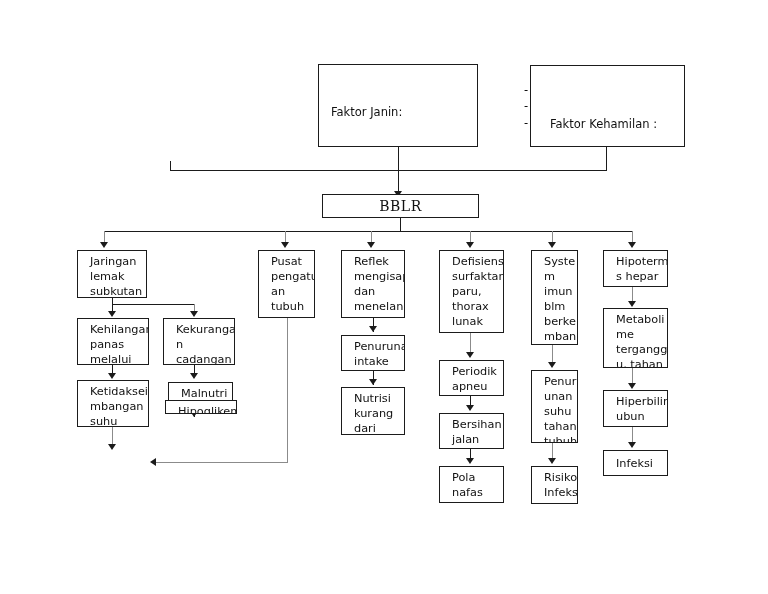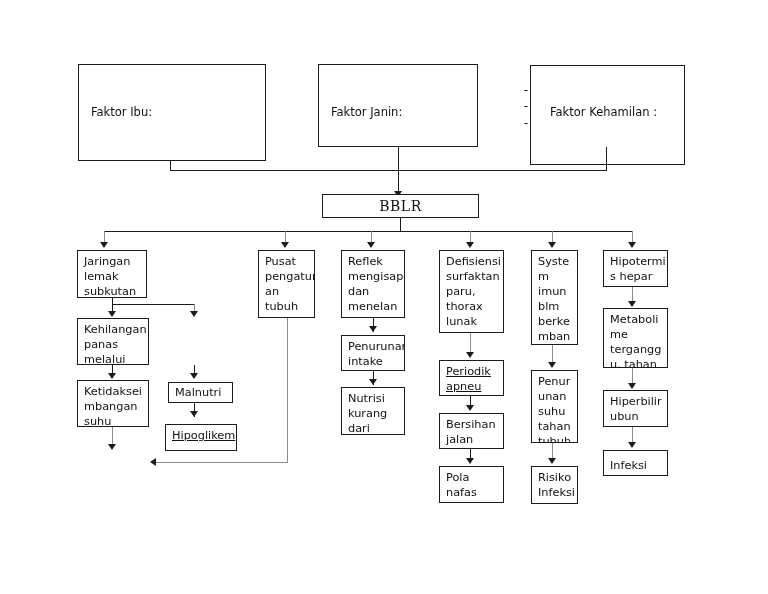"Faktor Ibu:" div.box { html: <div> <span>Faktor Ibu:</span> <div></div> </div> -> none }
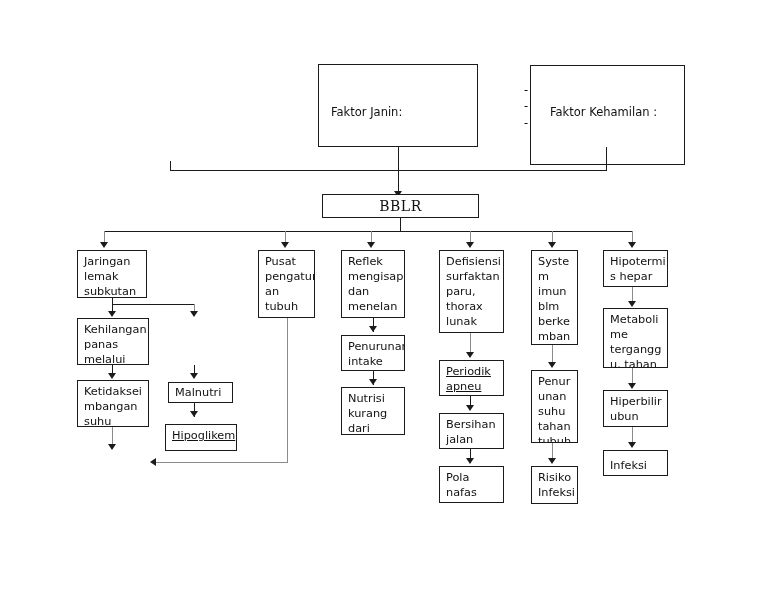"Faktor Kehamilan :" div.box { height: 100px -> 82px; padding-top: 5px -> 17px }
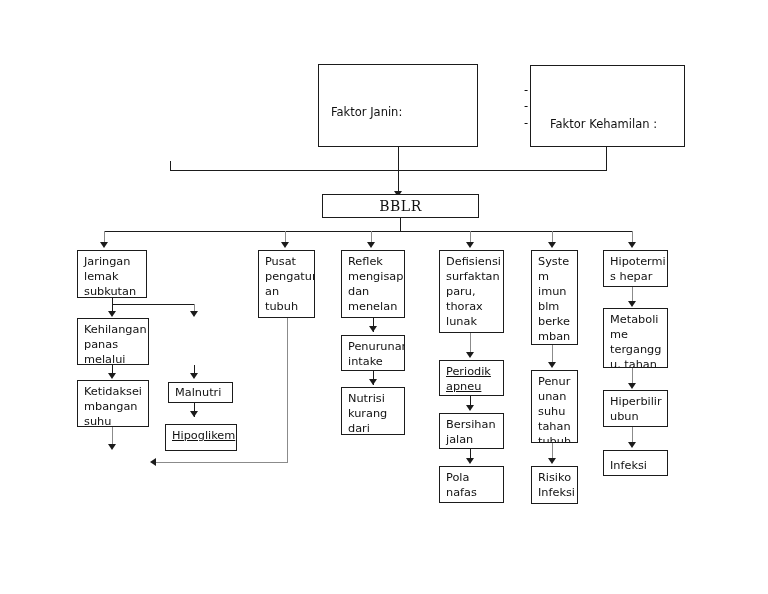"Jaringan lemak subkutan" .node { padding: 3px 4px 2px 6px -> 3px 4px 2px 12px }
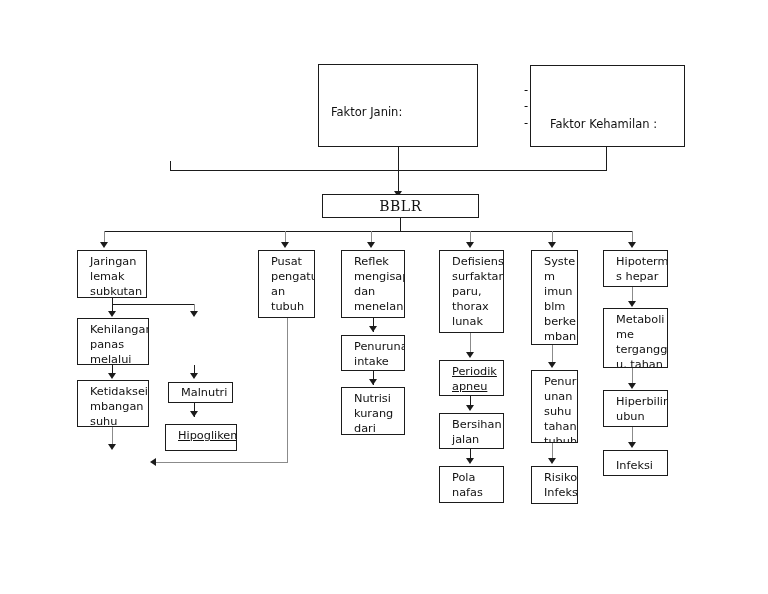"Kekuranga n cadangan" div.box { html: none -> <div> <span>Kekuranga n cadangan</span> </div> }
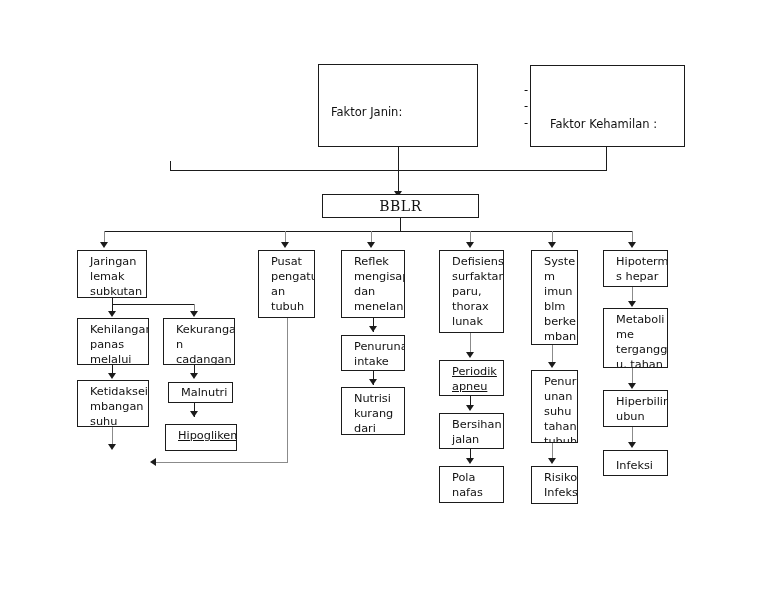"Periodik apneu" div.box { text-decoration: underline -> none }
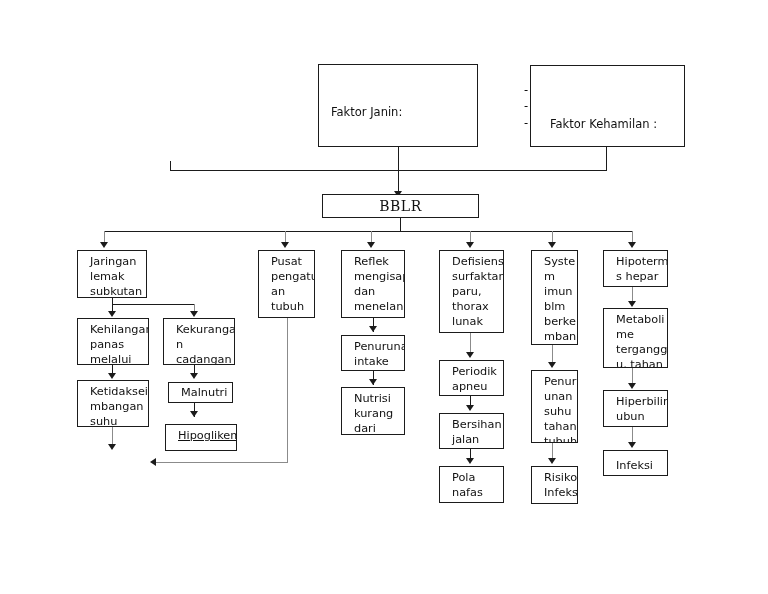"Malnutri" .node.ctr { align-items: flex-end -> center }
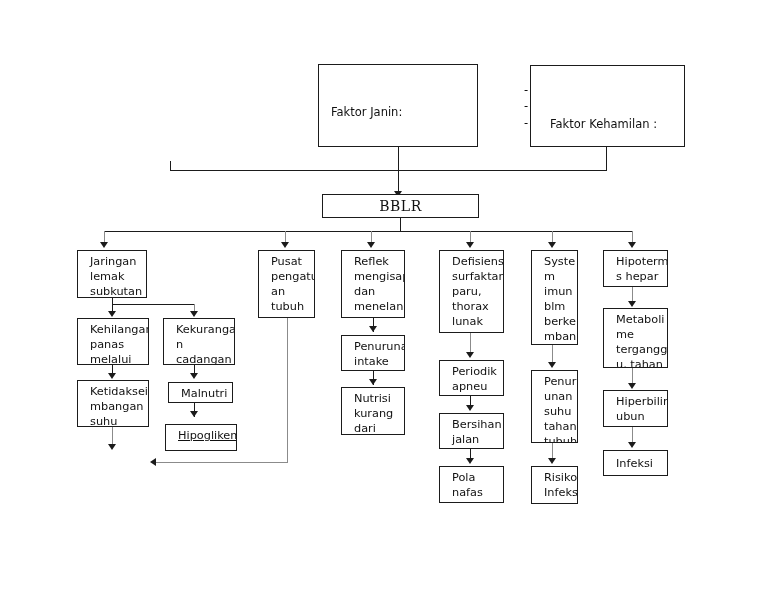"Hipoglikem" div.box { height: 27px -> 14px; text-decoration: underline -> none; top: 424px -> 400px }
